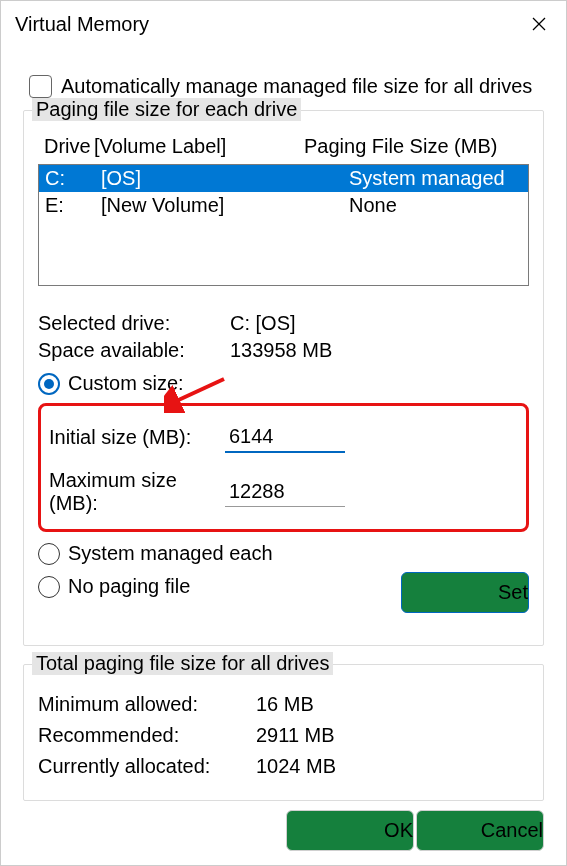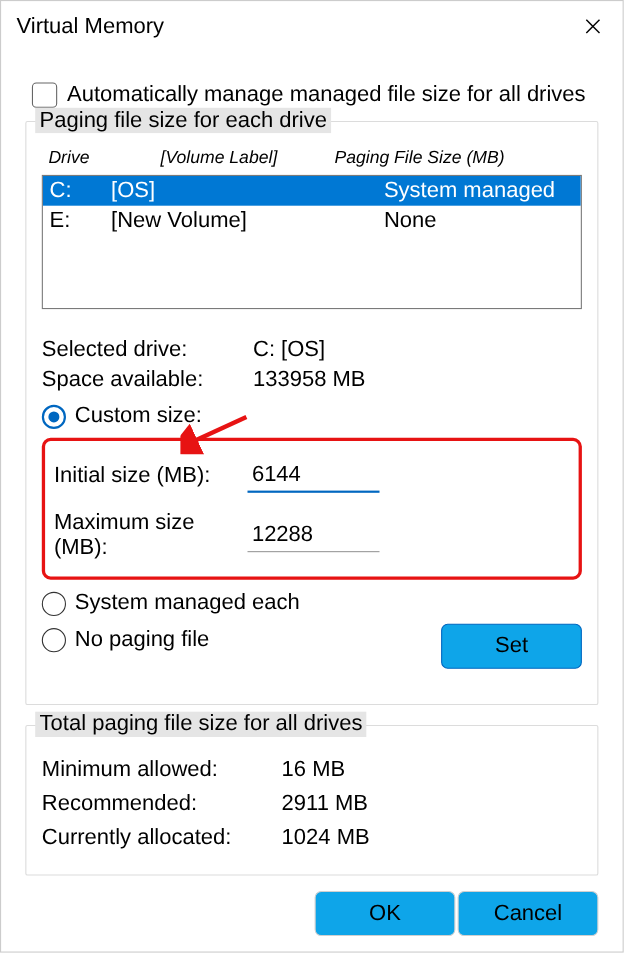"Drive" .drive-header { font-size: 16px -> 20px; font-style: italic -> none }
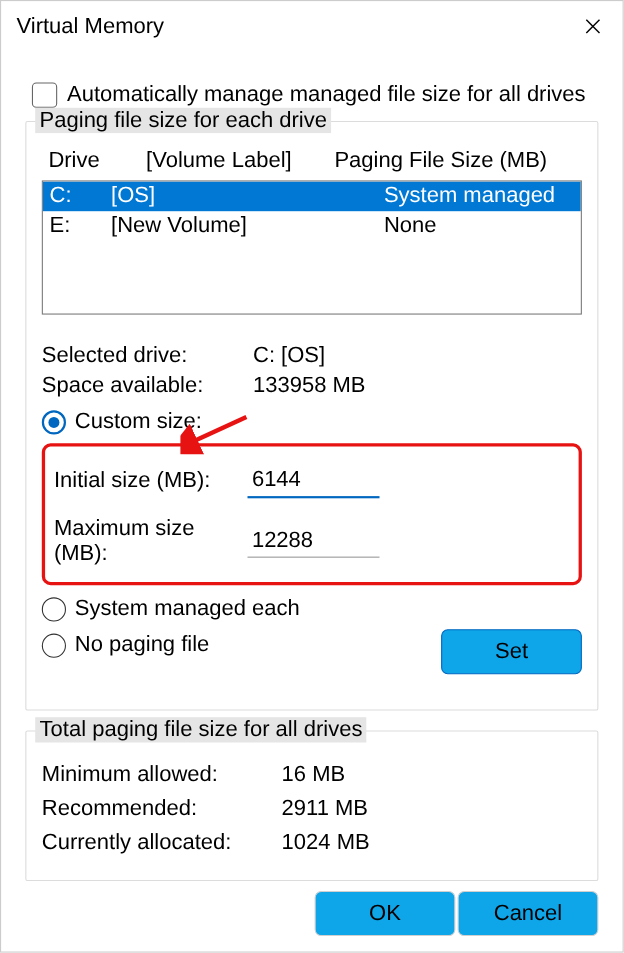"[Volume Label]" .label-col { text-align: center -> none }
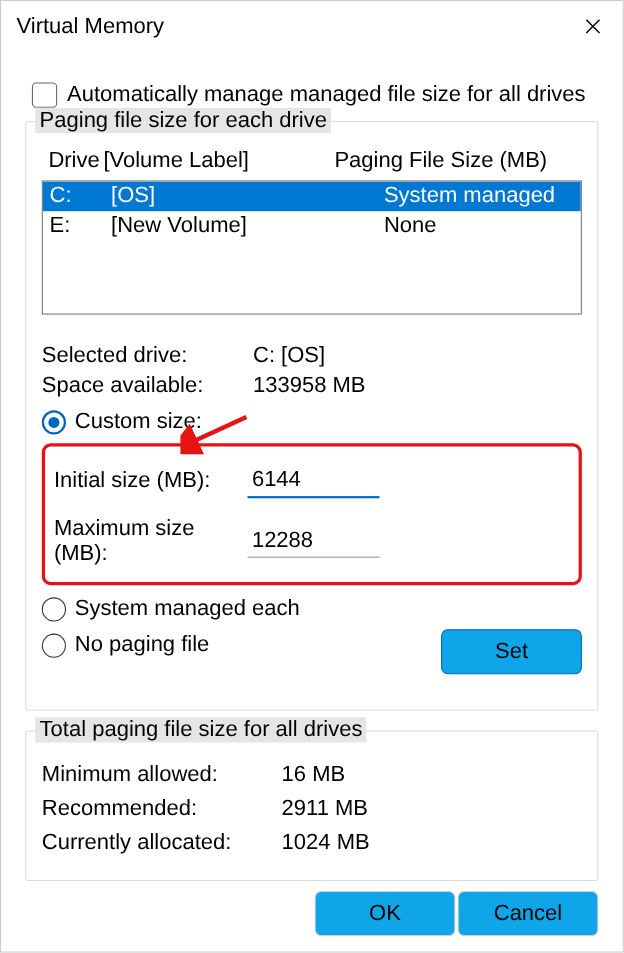"Set" .btn { background: #0ea5e9 -> #15803d; text-align: center -> right }
